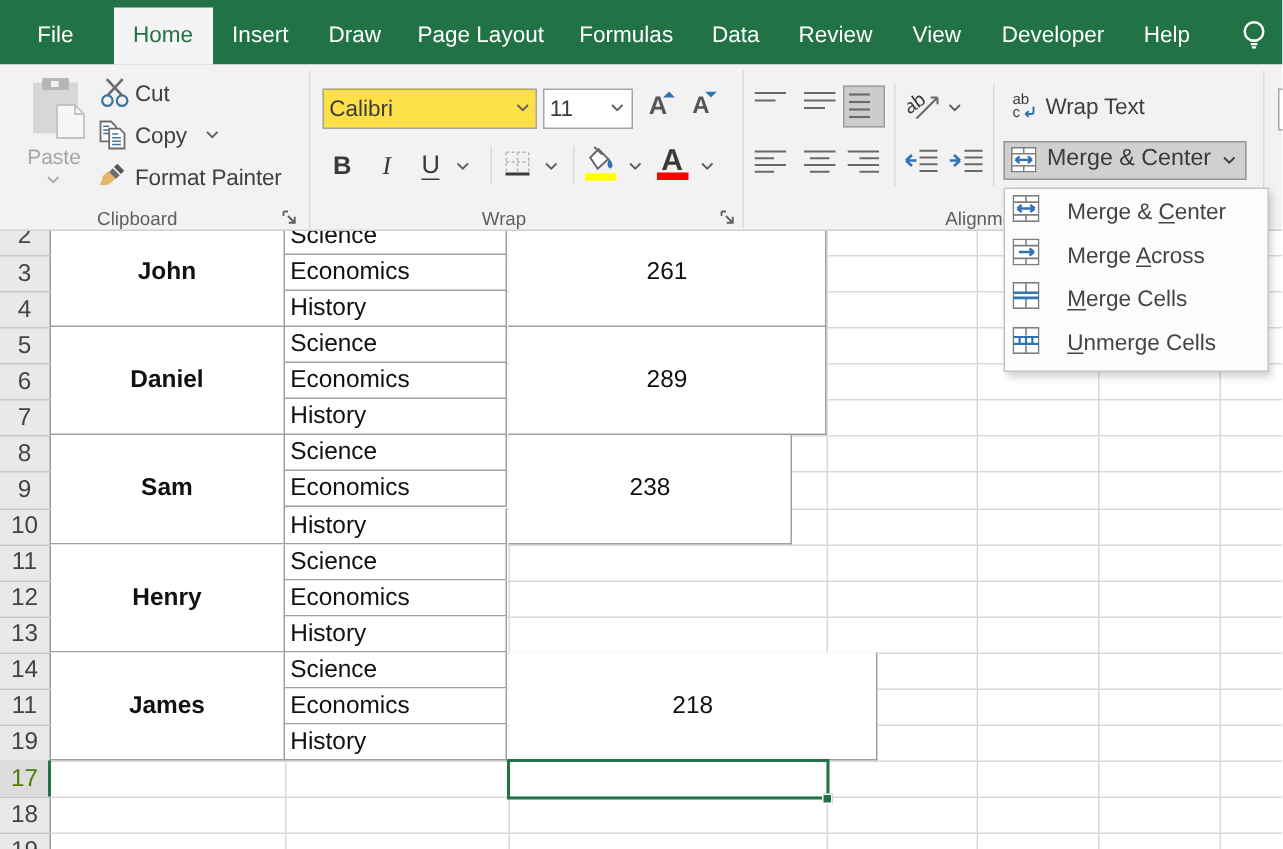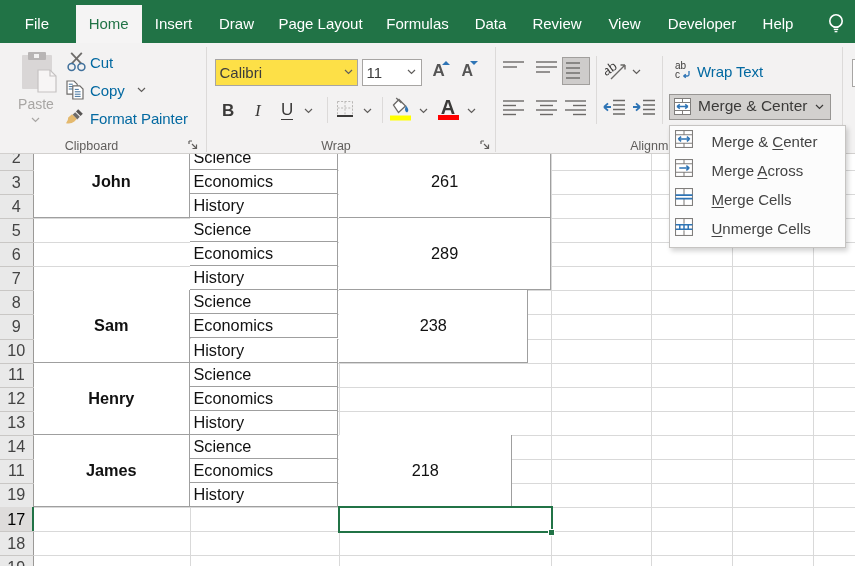"Cut" .rtx { color: #0369a1 -> #404040 }
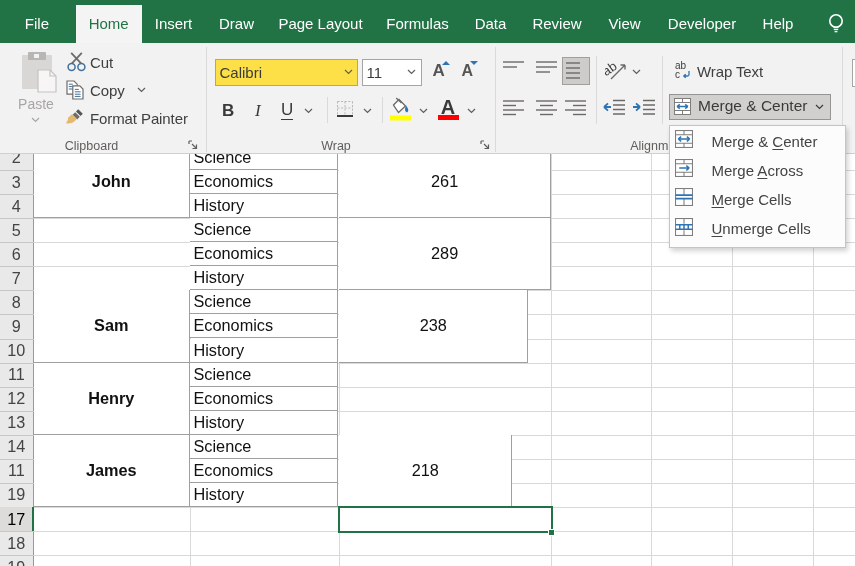"Daniel" div.cell { html: none -> <div>Daniel</div> }
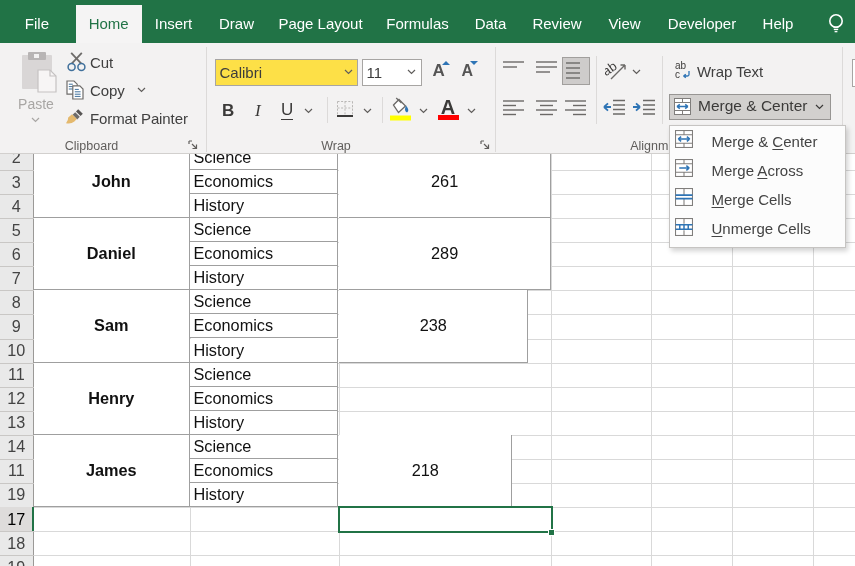"218" div.cell { width: 173px -> 246px }
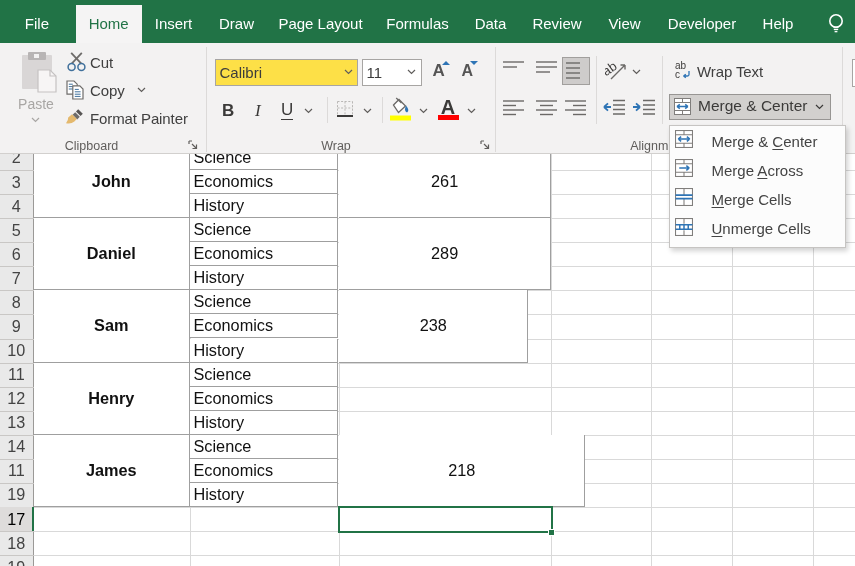"17" div.rnum { color: #000000 -> #4d7c0f }
